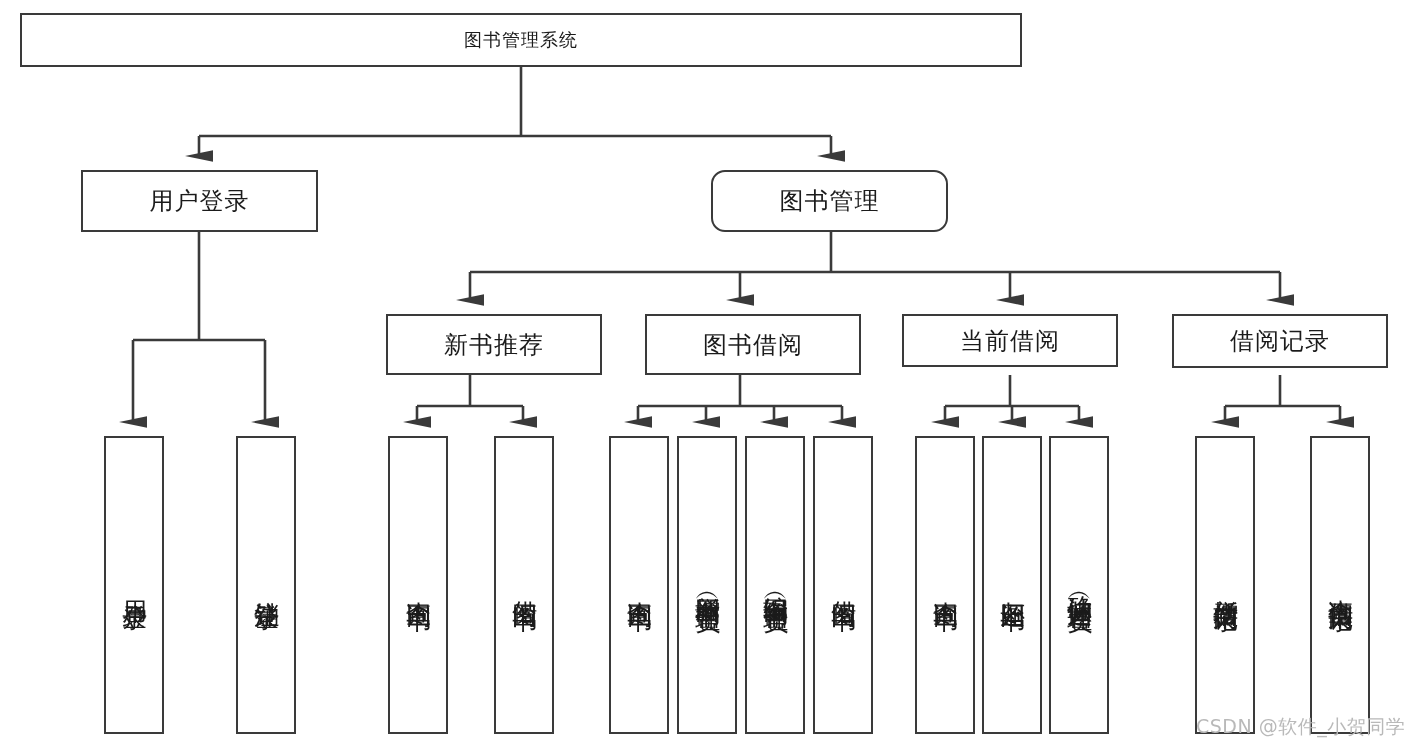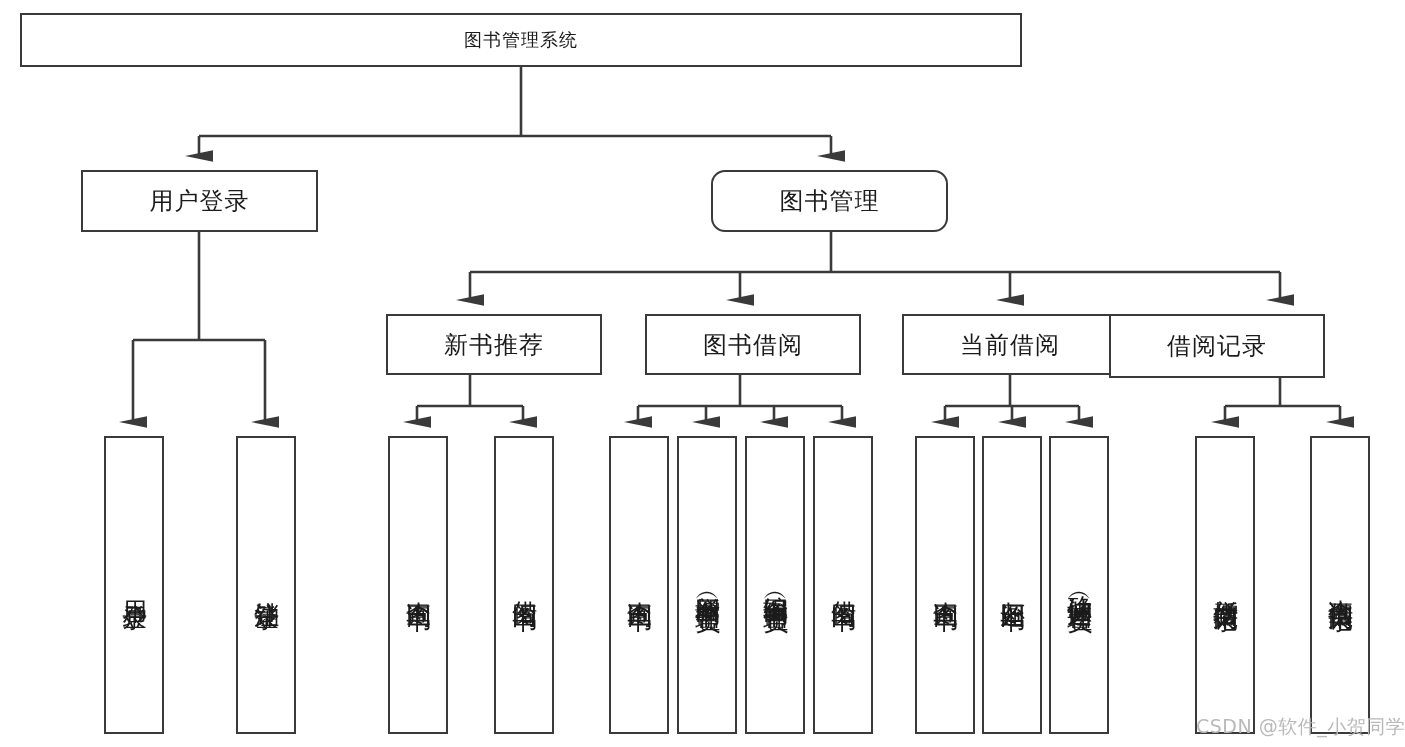"当前借阅" div.node { height: 61px -> 53px }
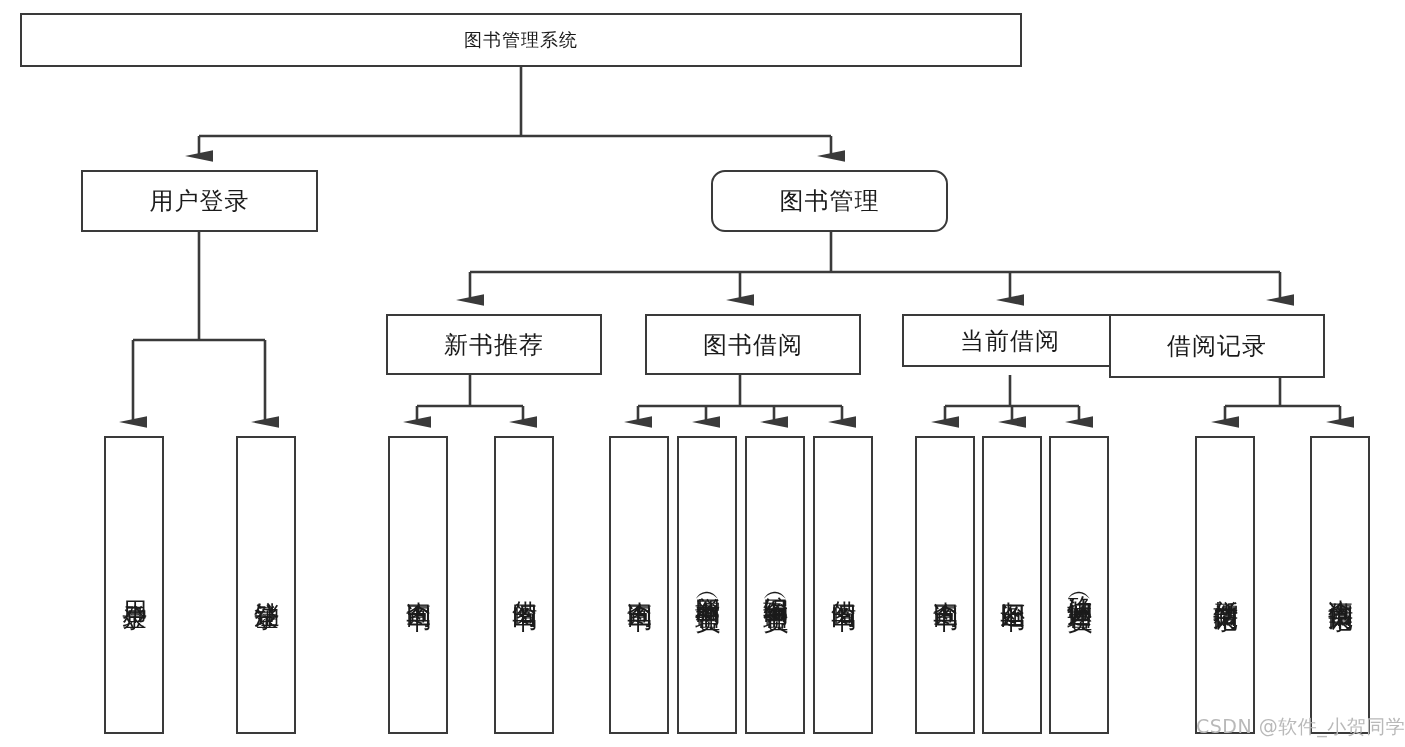"借阅记录" div.node { height: 64px -> 54px; left: 1109px -> 1172px }
